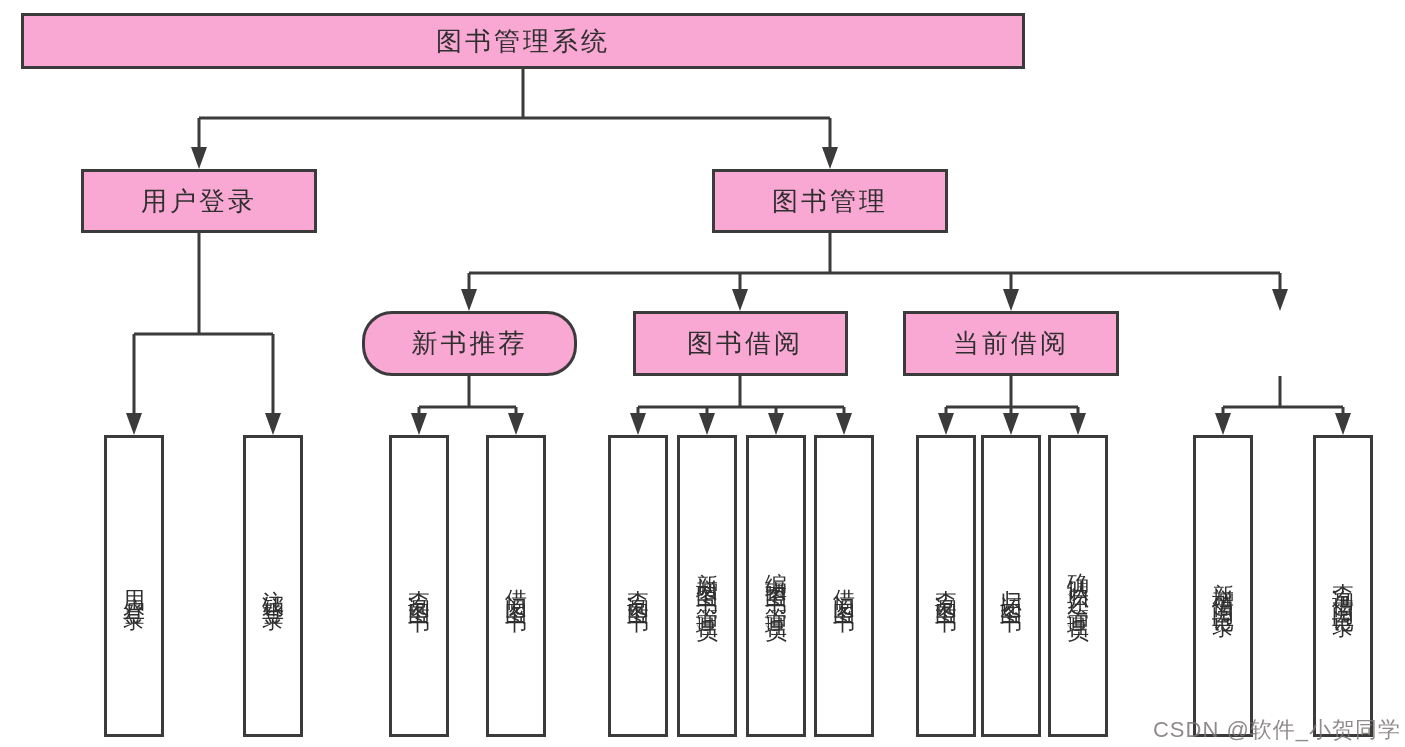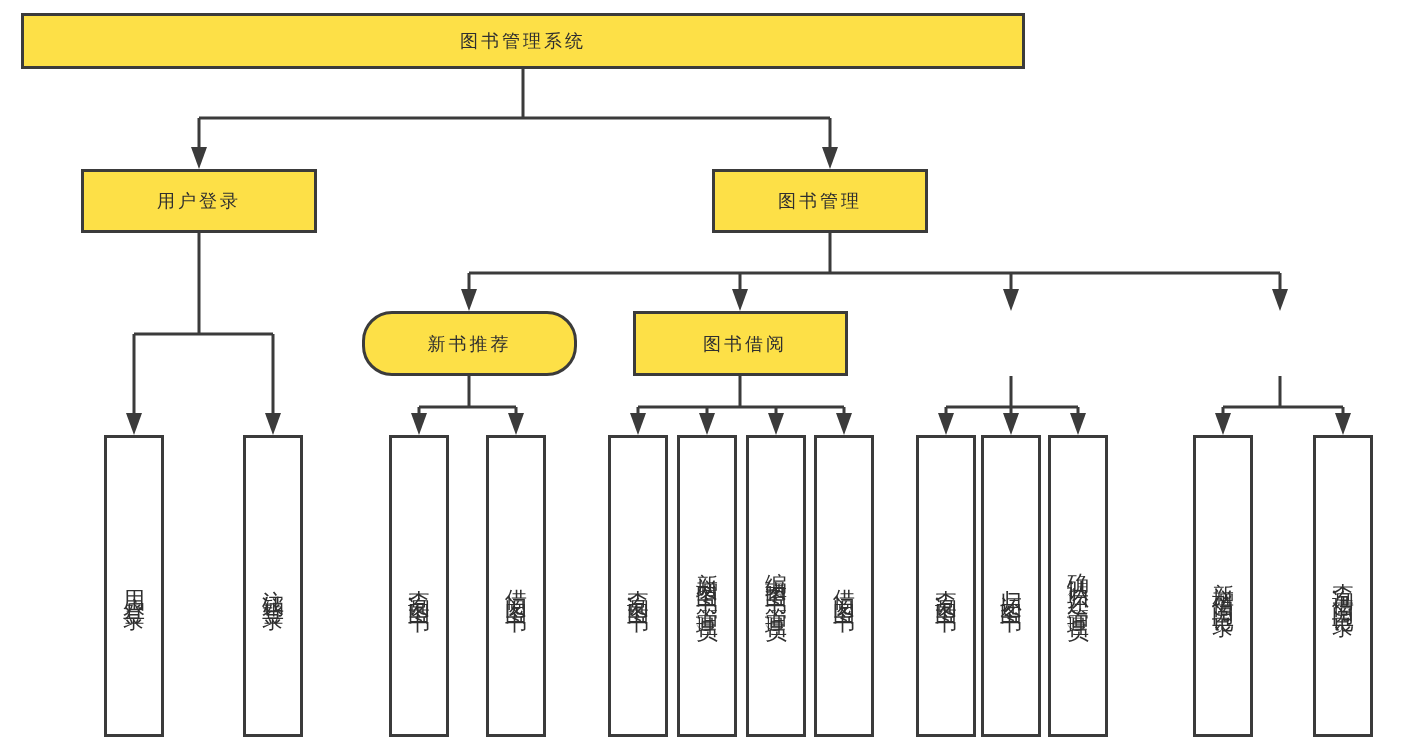"图书管理系统" .hbox { background: #fde047 -> #f9a8d4; font-size: 18px -> 26px }
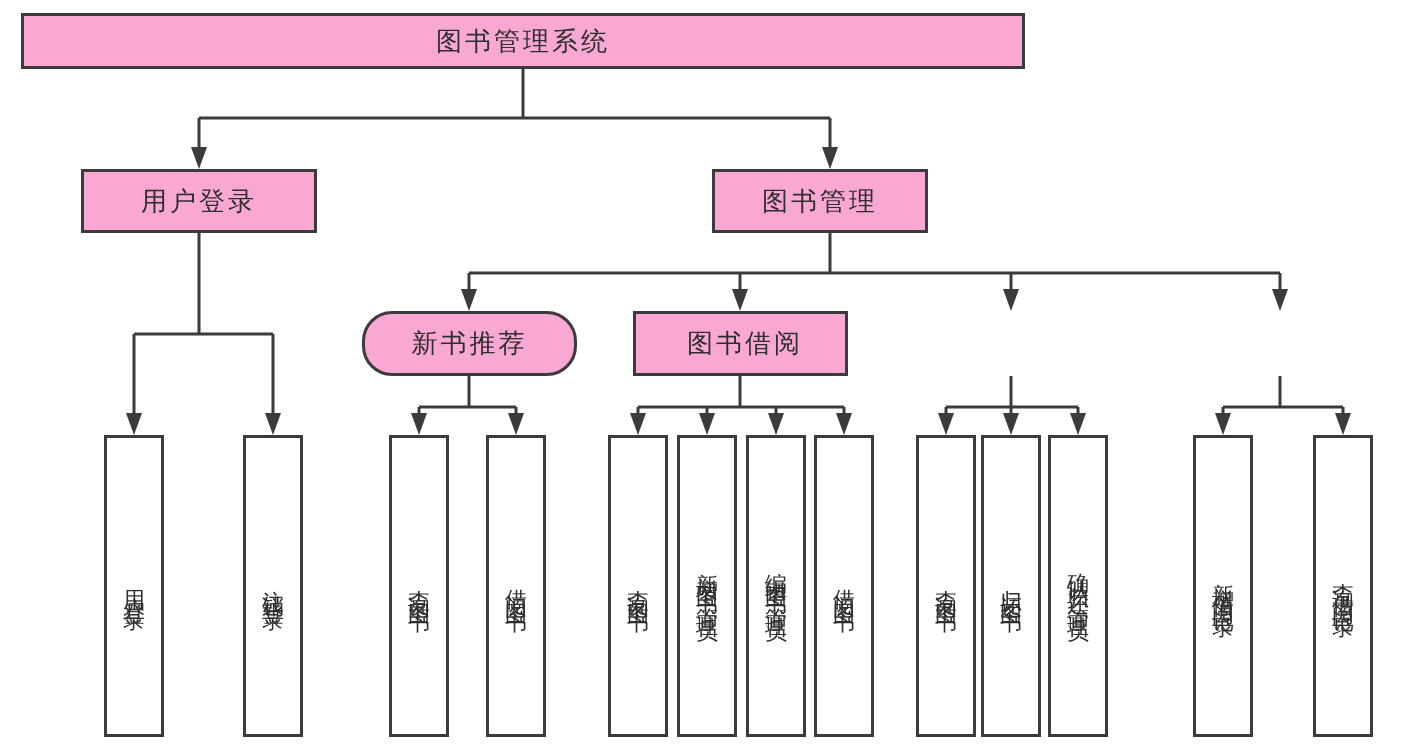"图书管理" #nd-book-mgmt { width: 216px -> 236px }
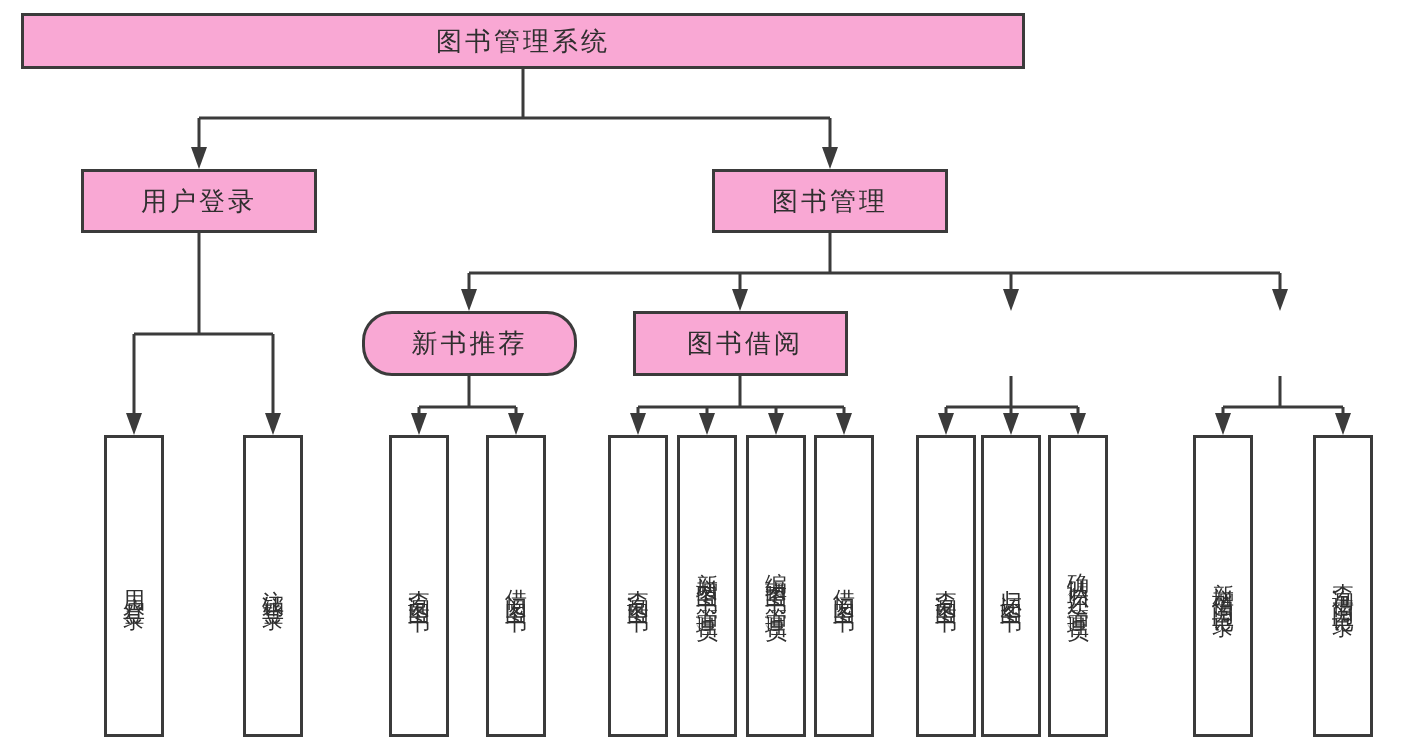"当前借阅" div.hbox { html: none -> <div>当前借阅</div> }
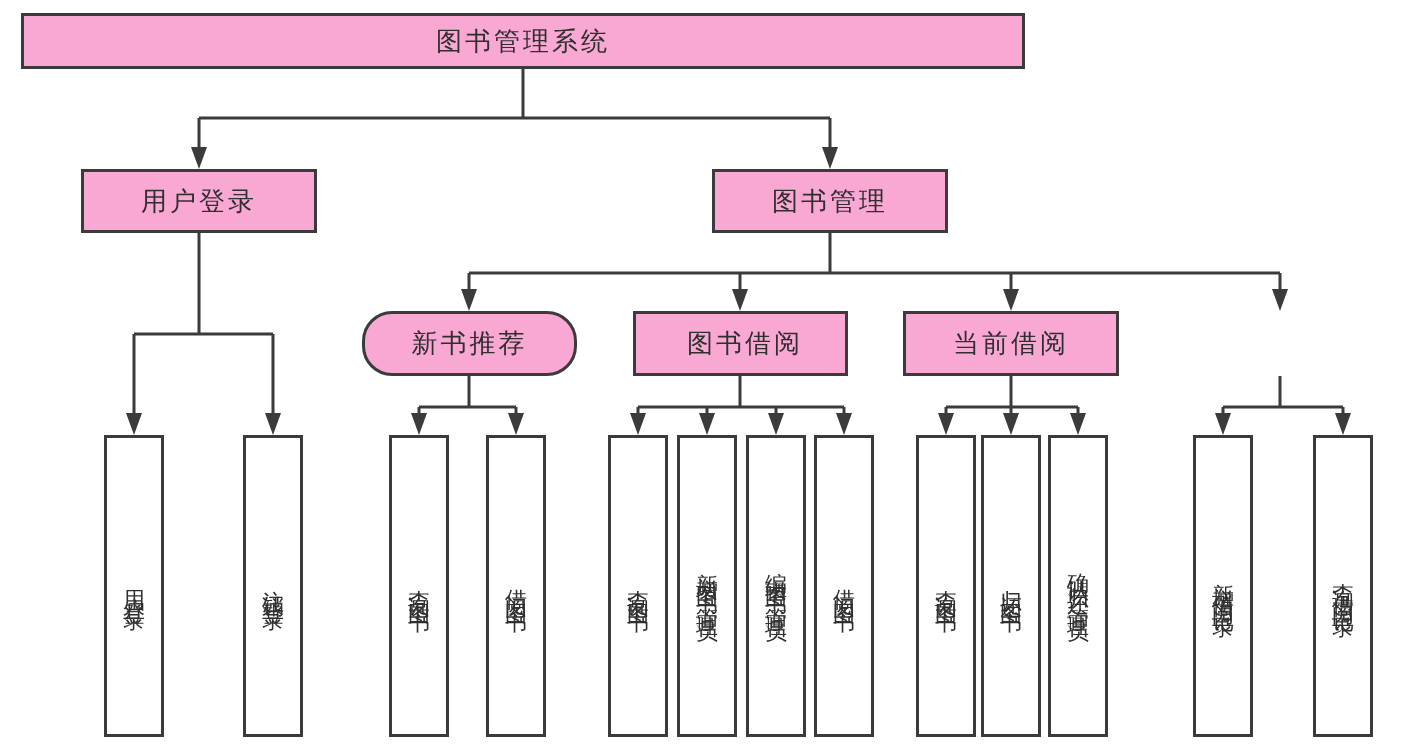"CSDN @软件_小贺同学" div { html: none -> <div>CSDN @软件_小贺同学</div> }
